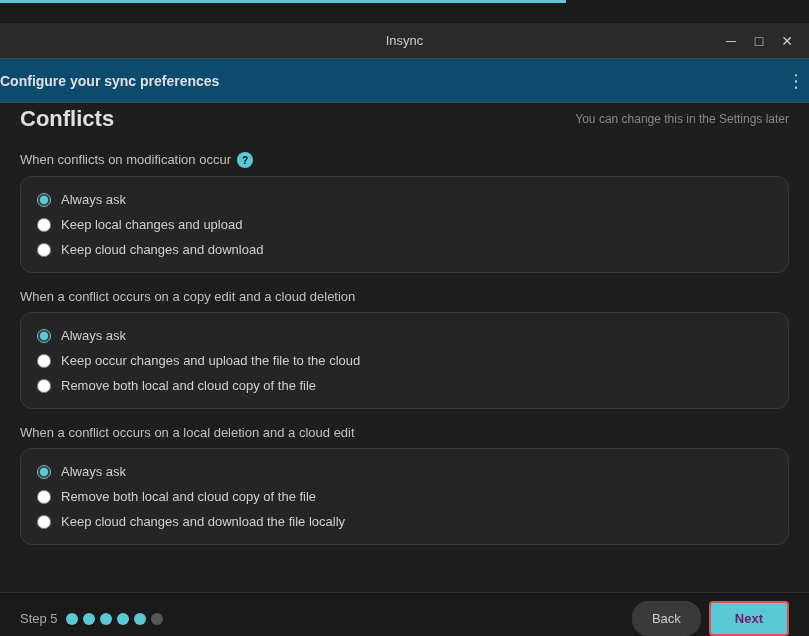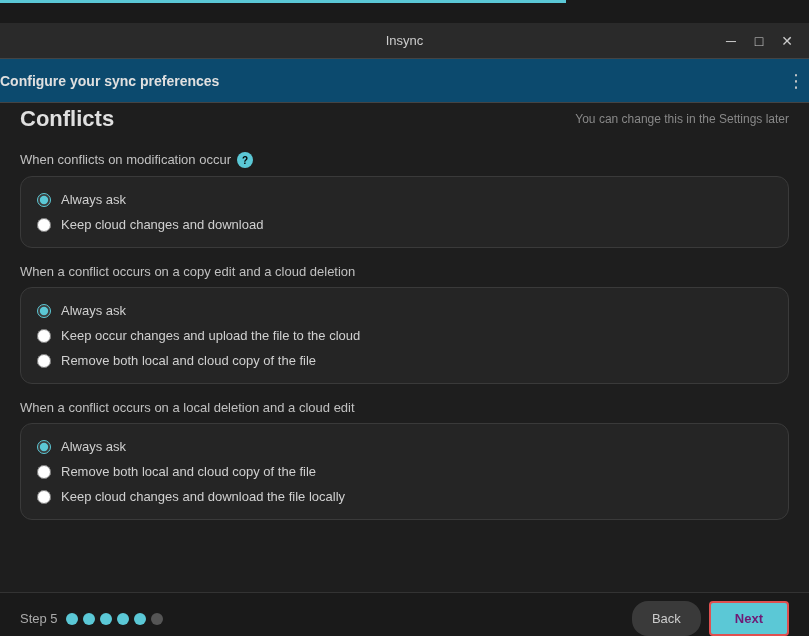"Keep local changes and upload" label.radio-option { html: none -> <label> <input> <span>Keep local changes and upload</span> </label> }
